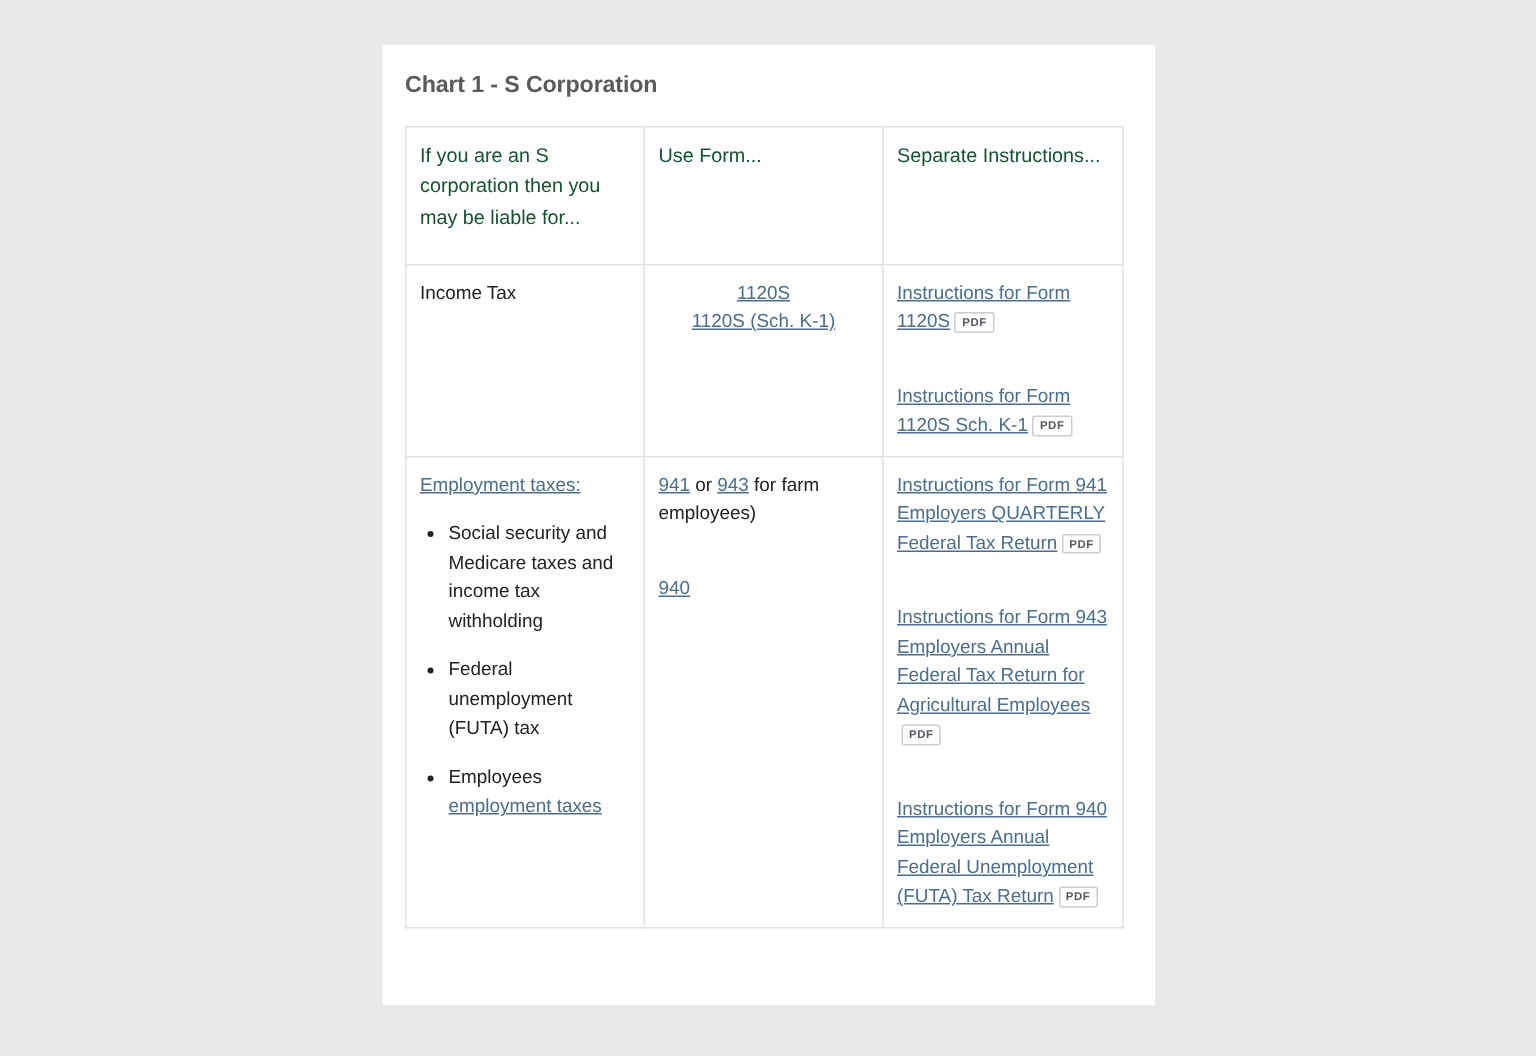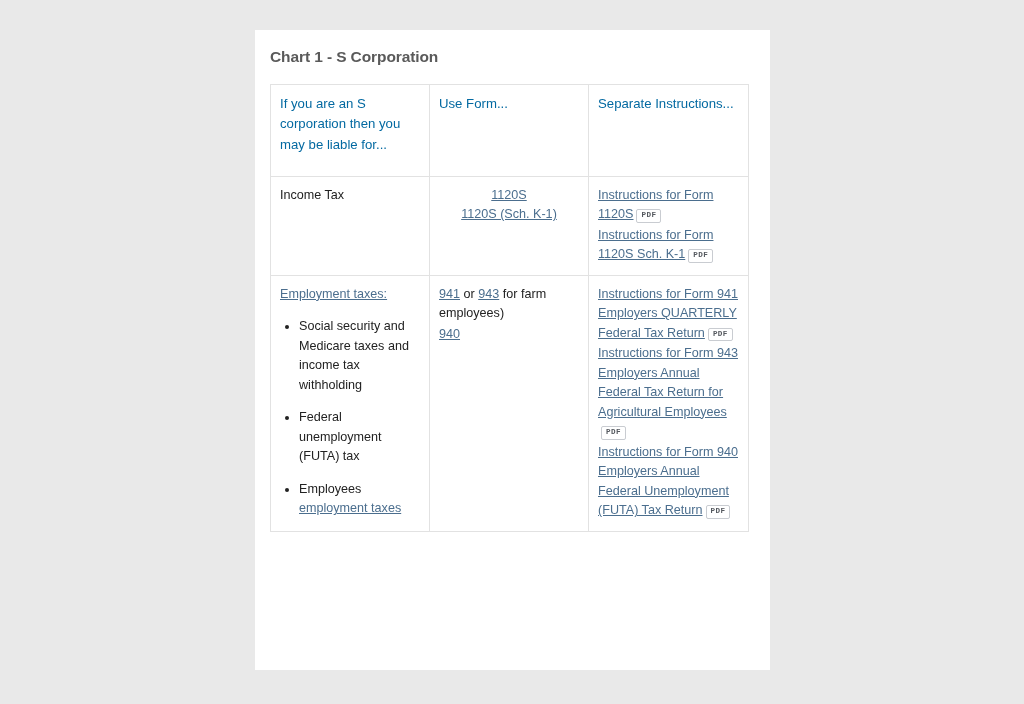"If you are an S" thead th { color: #0369a1 -> #14532d }
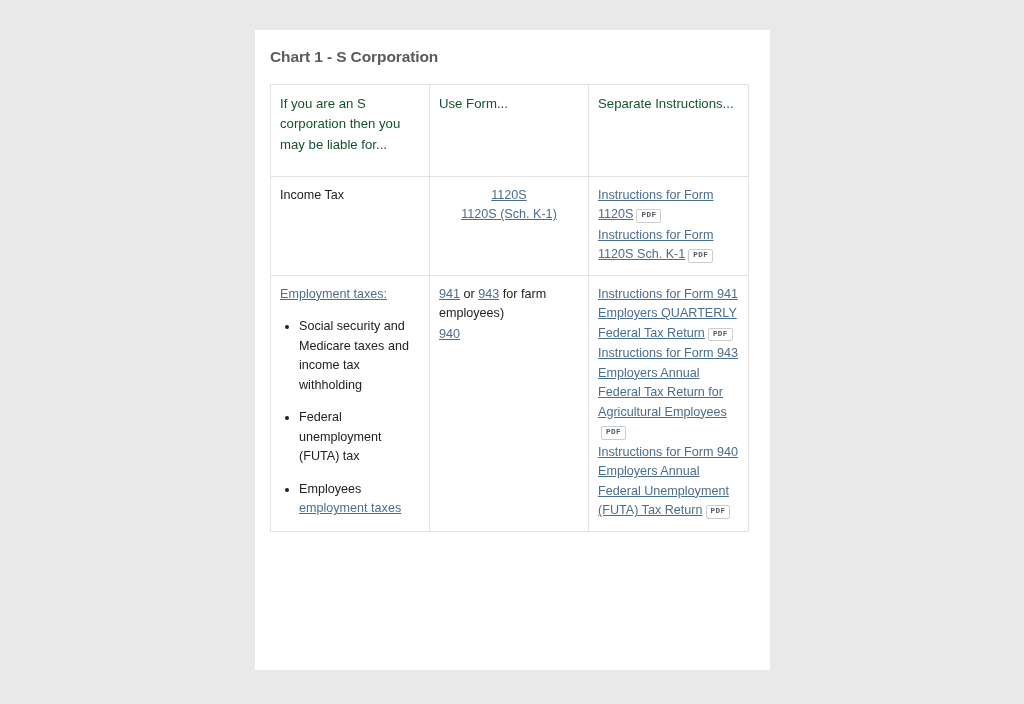"PDF" .pdf-badge { font-family: Liberation Mono, monospace -> none }
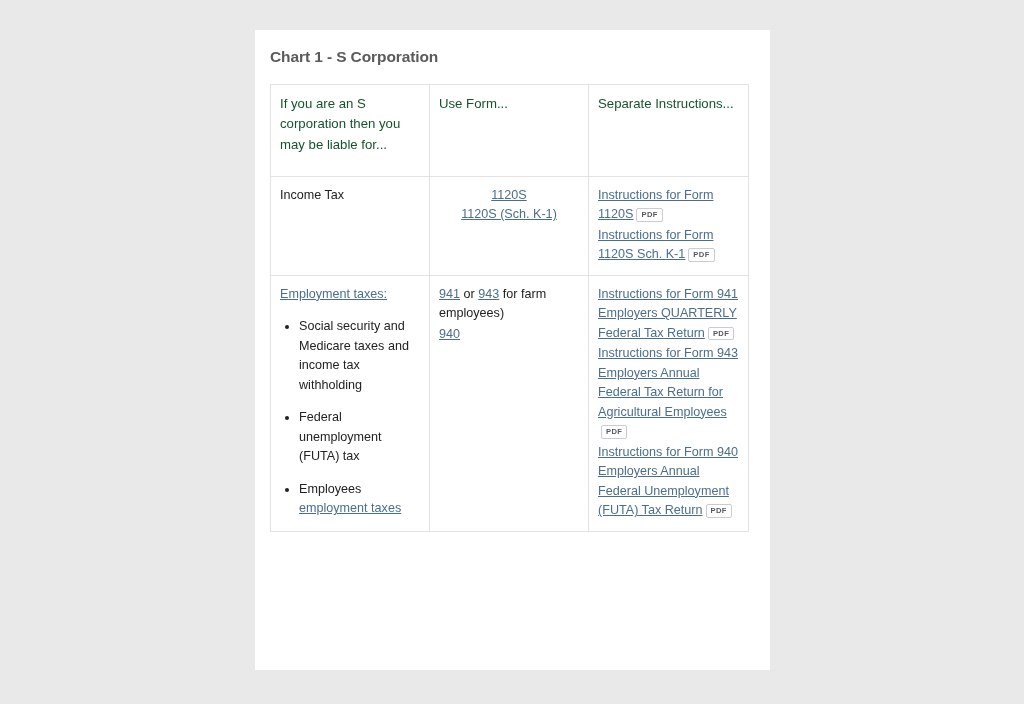"Instructions for Form 1120S Sch." .cell-block + .cell-block { margin-top: 1px -> 30px }
